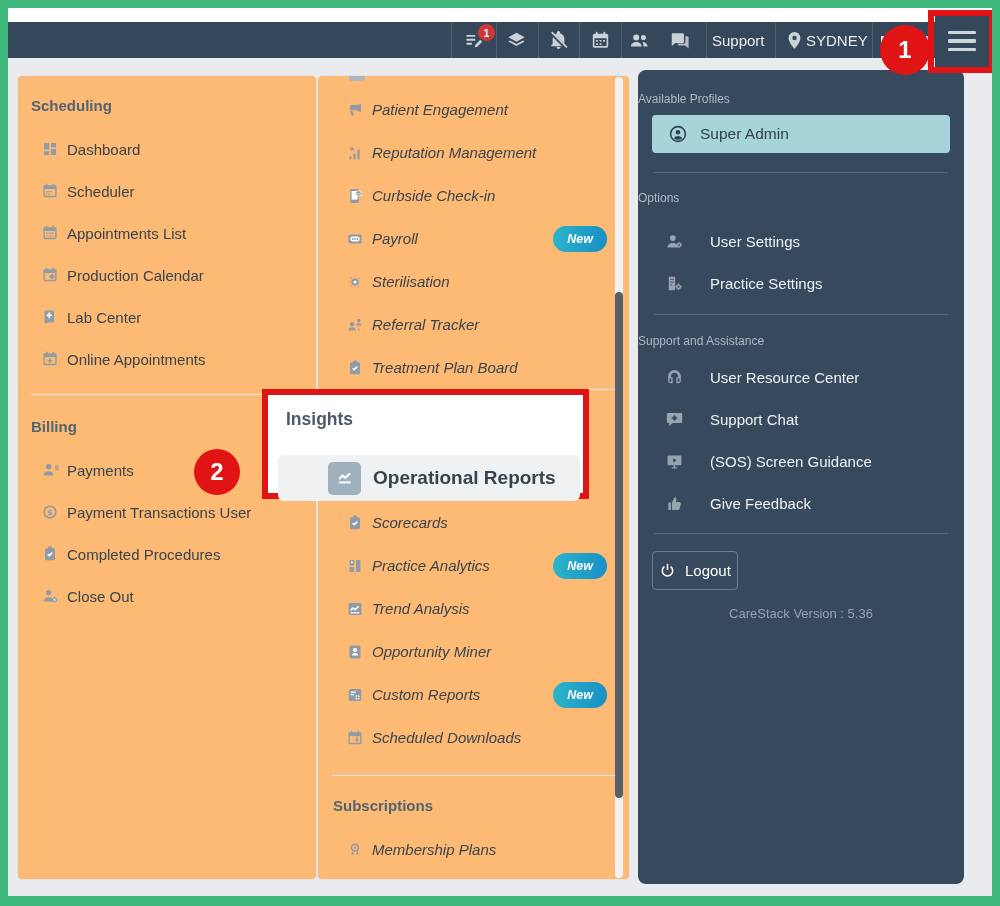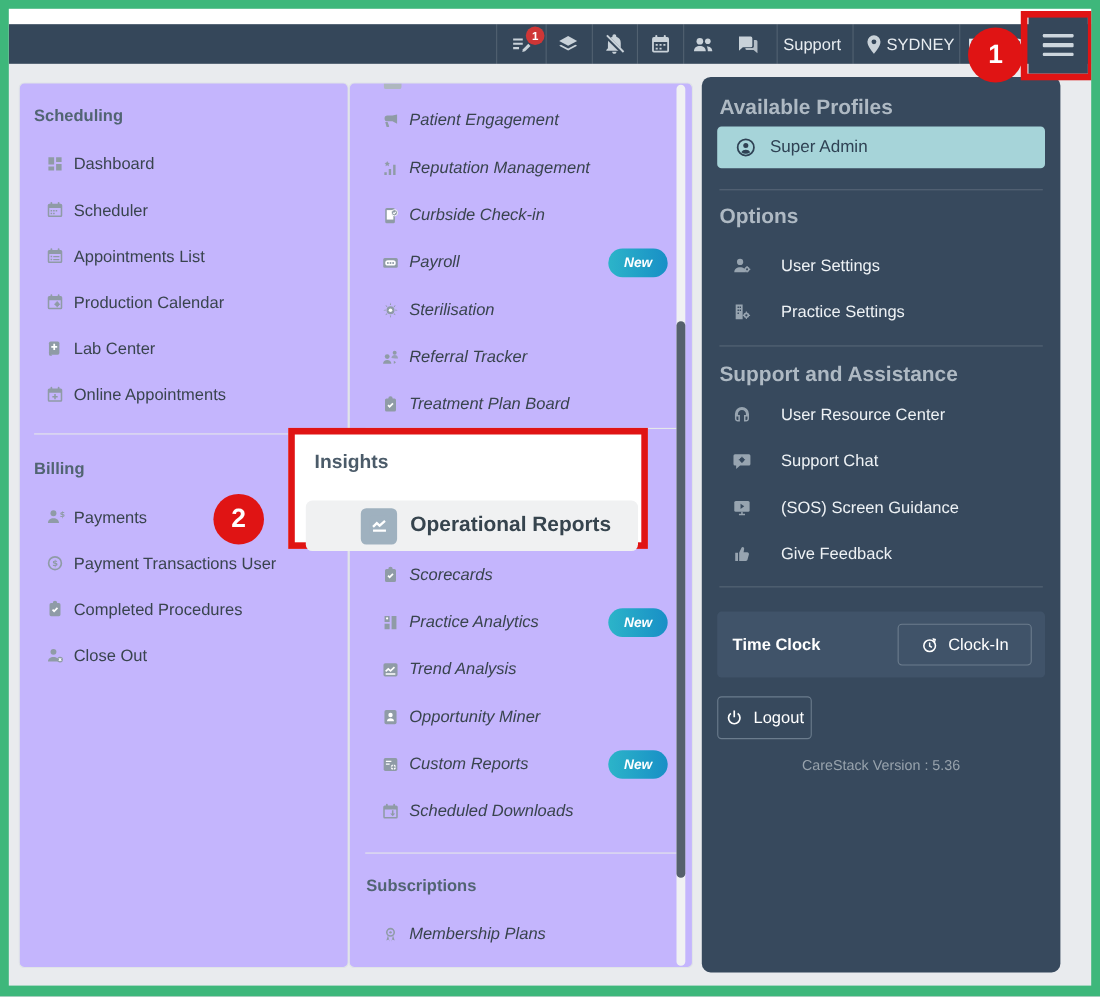"Scheduling" .card { background: #c4b5fd -> #fdba74 }
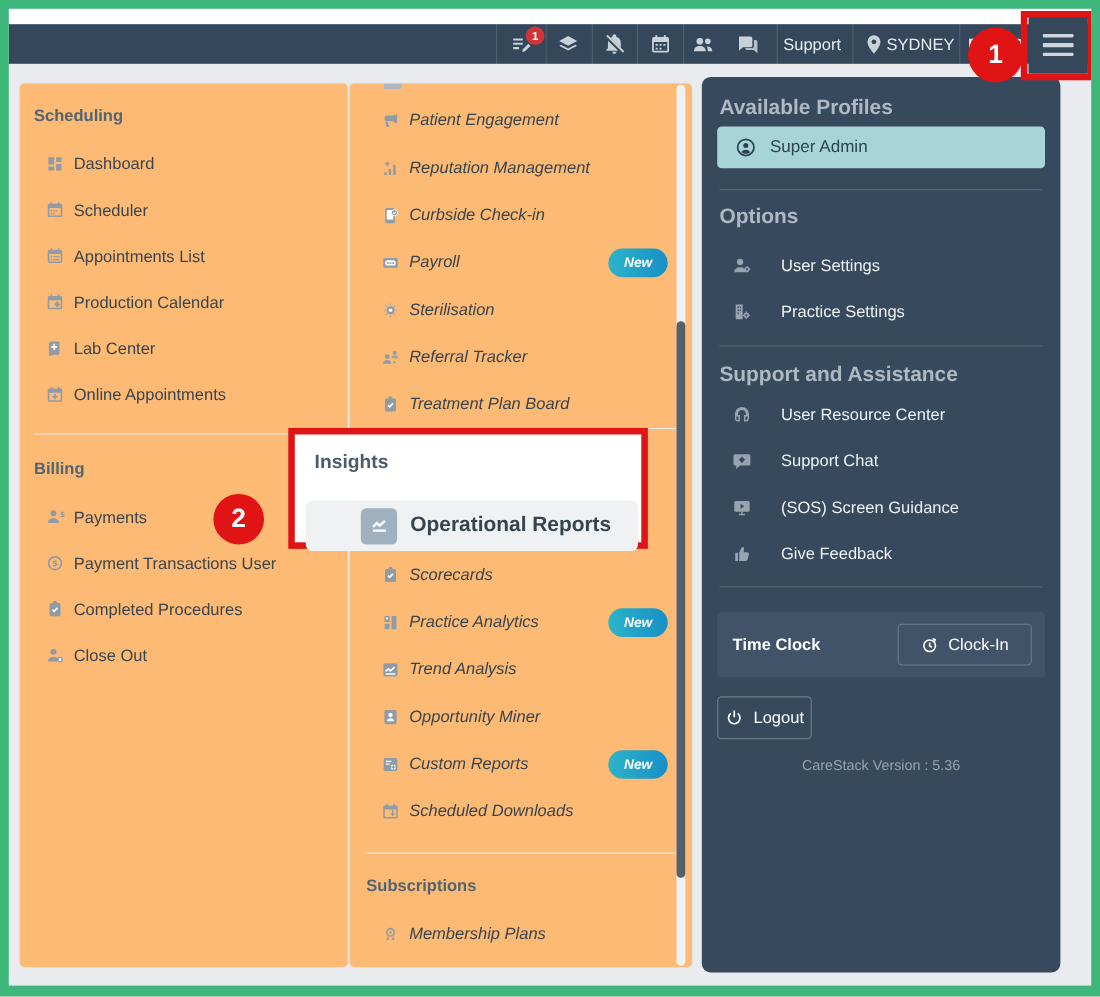"Available Profiles" .dk-title { font-size: 19px -> 12px; font-weight: bold -> normal; margin-left: 16px -> none }
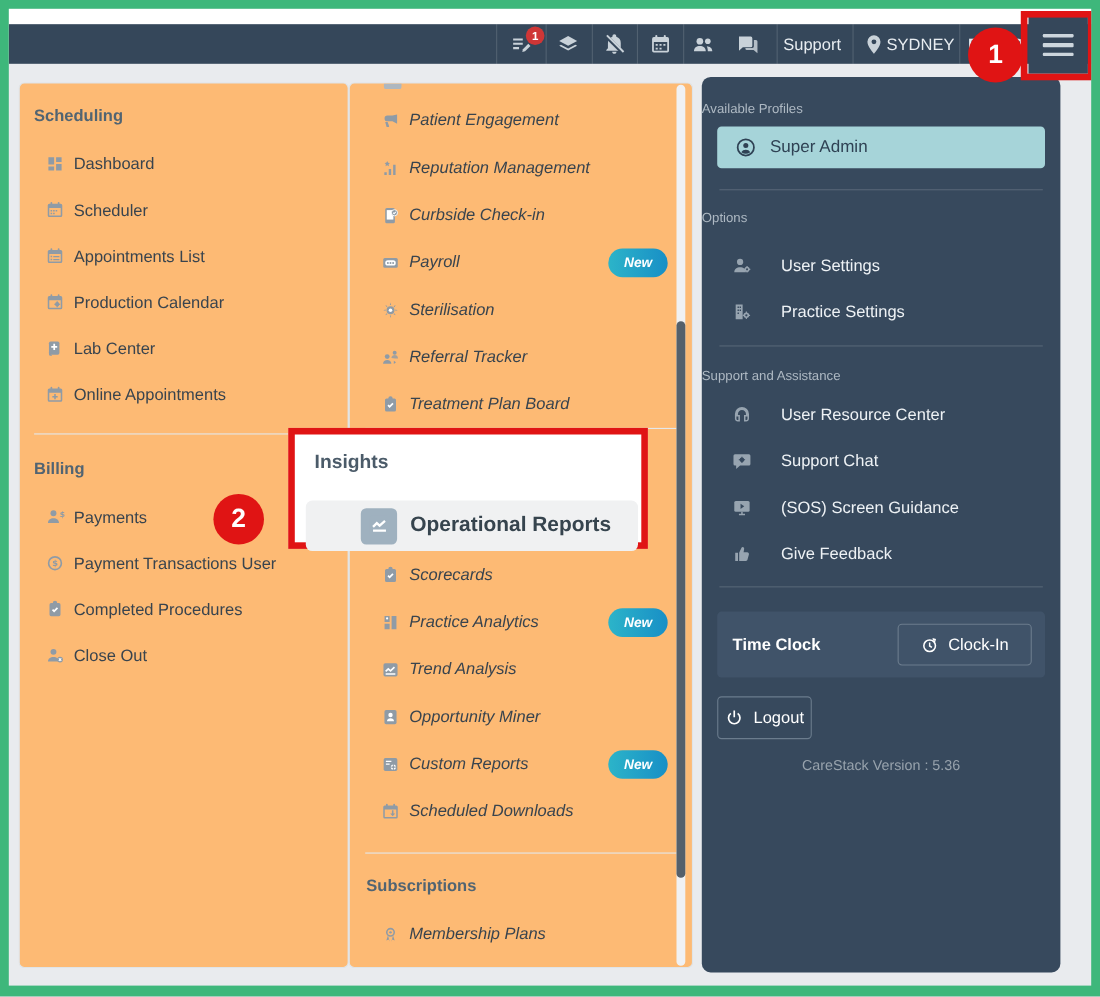"Time Clock" div.tc-panel { html: <div> <span>Time Clock</span> <button> <svg> <circle></circle> <path></path> <path></path> </svg> <span>Clock-In</span> </button> </div> -> none }
